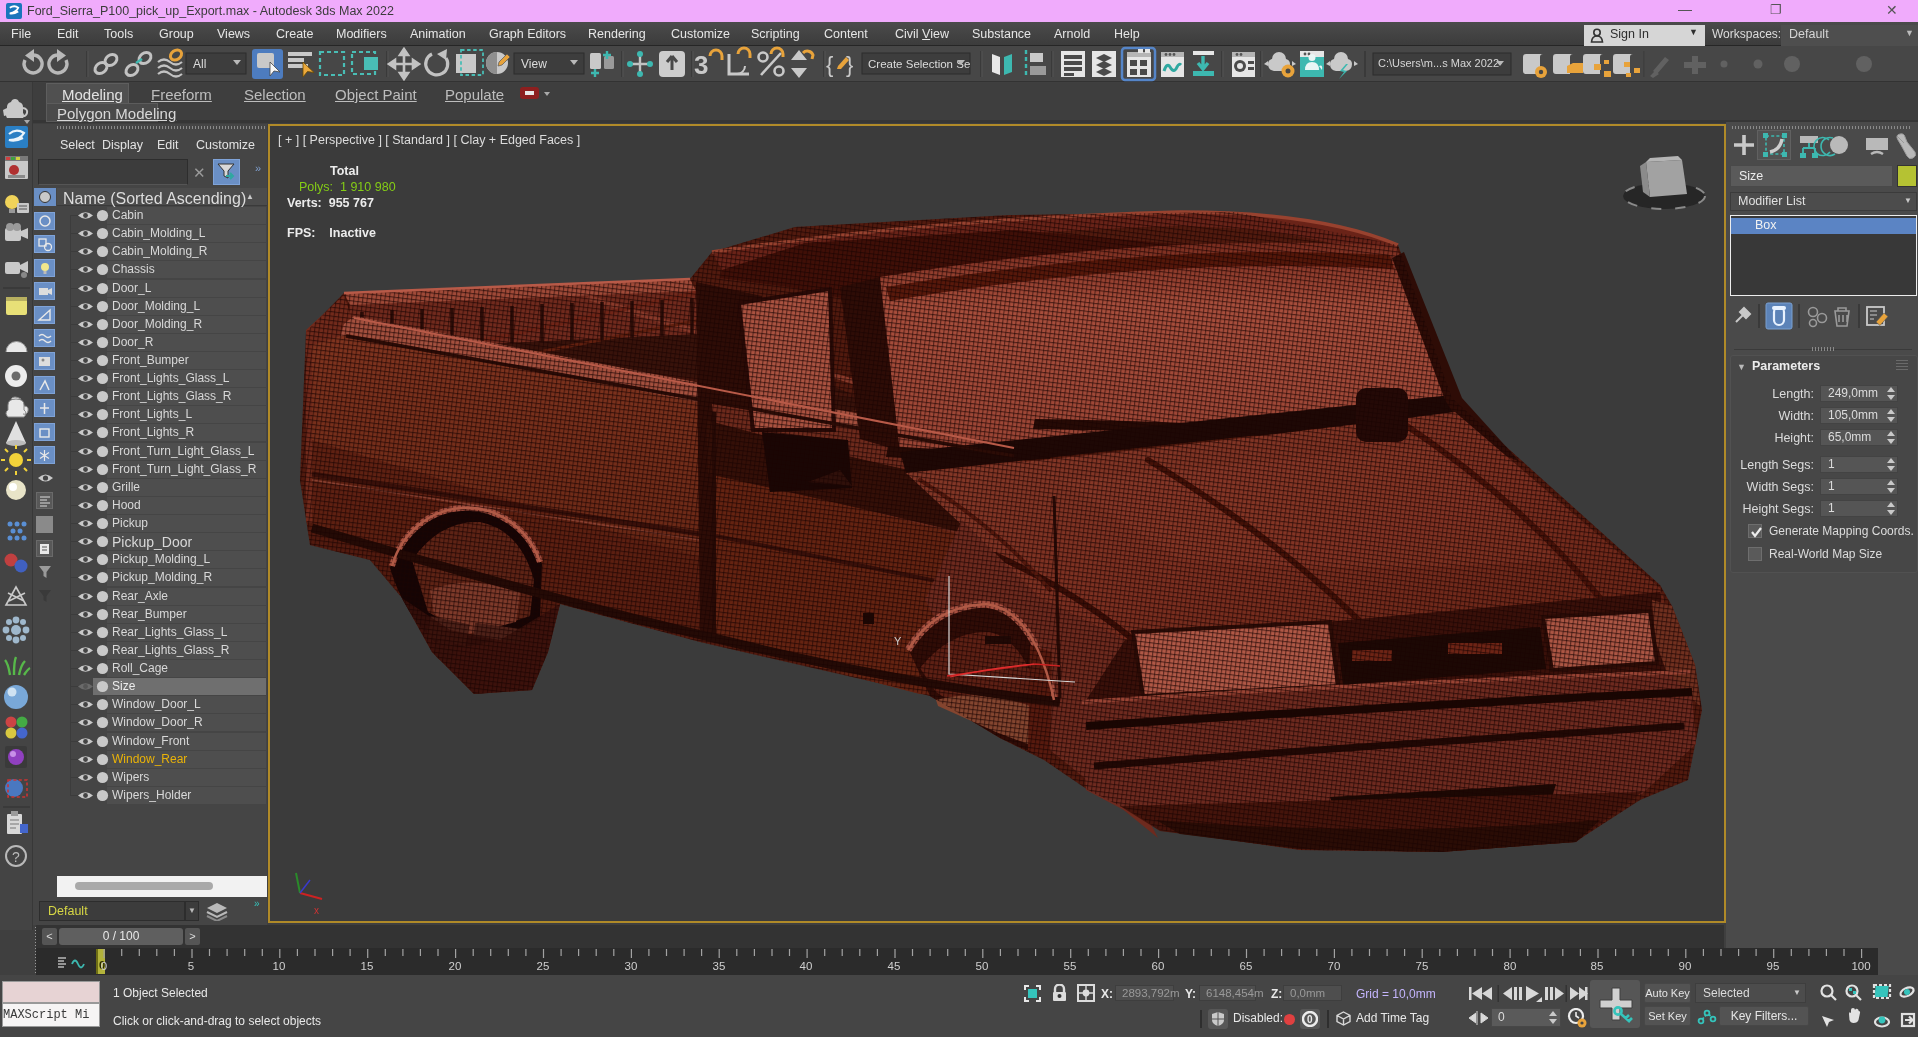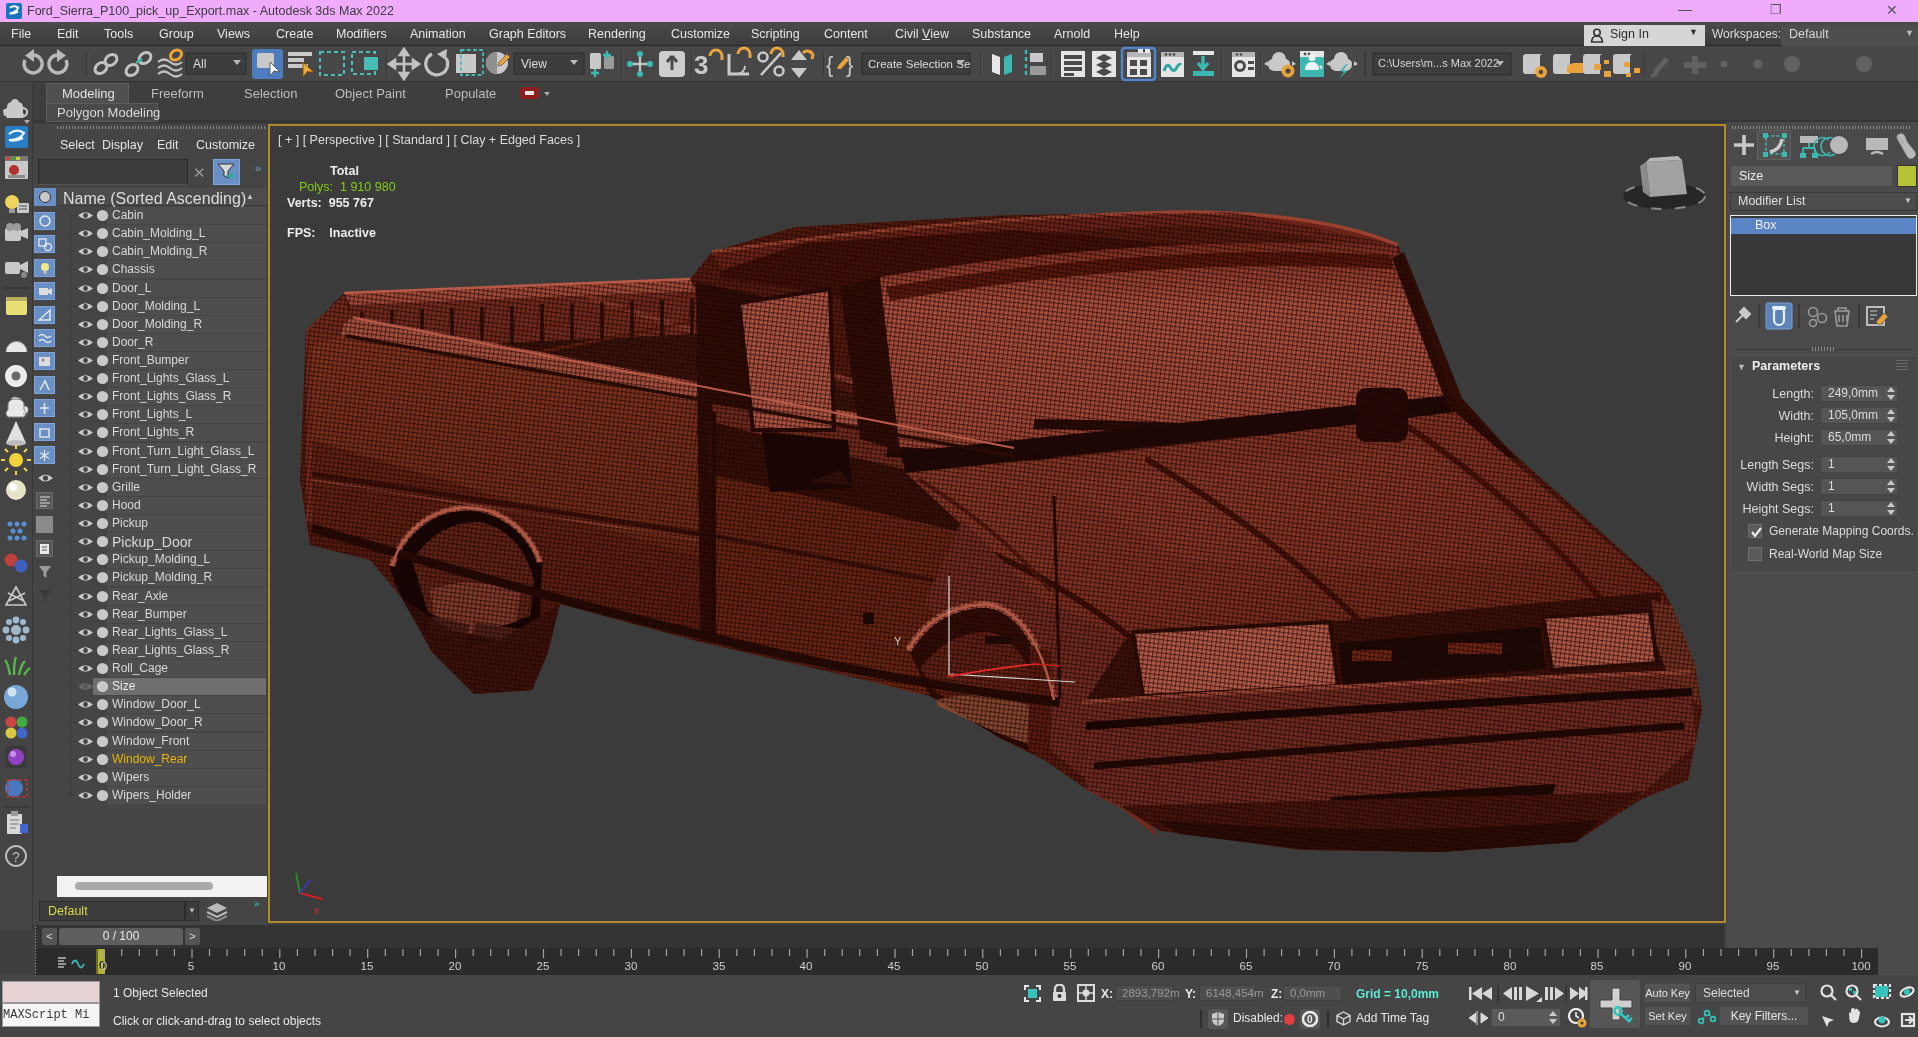"Modeling" .rtab { font-size: 13px -> 15px; text-decoration: none -> underline }
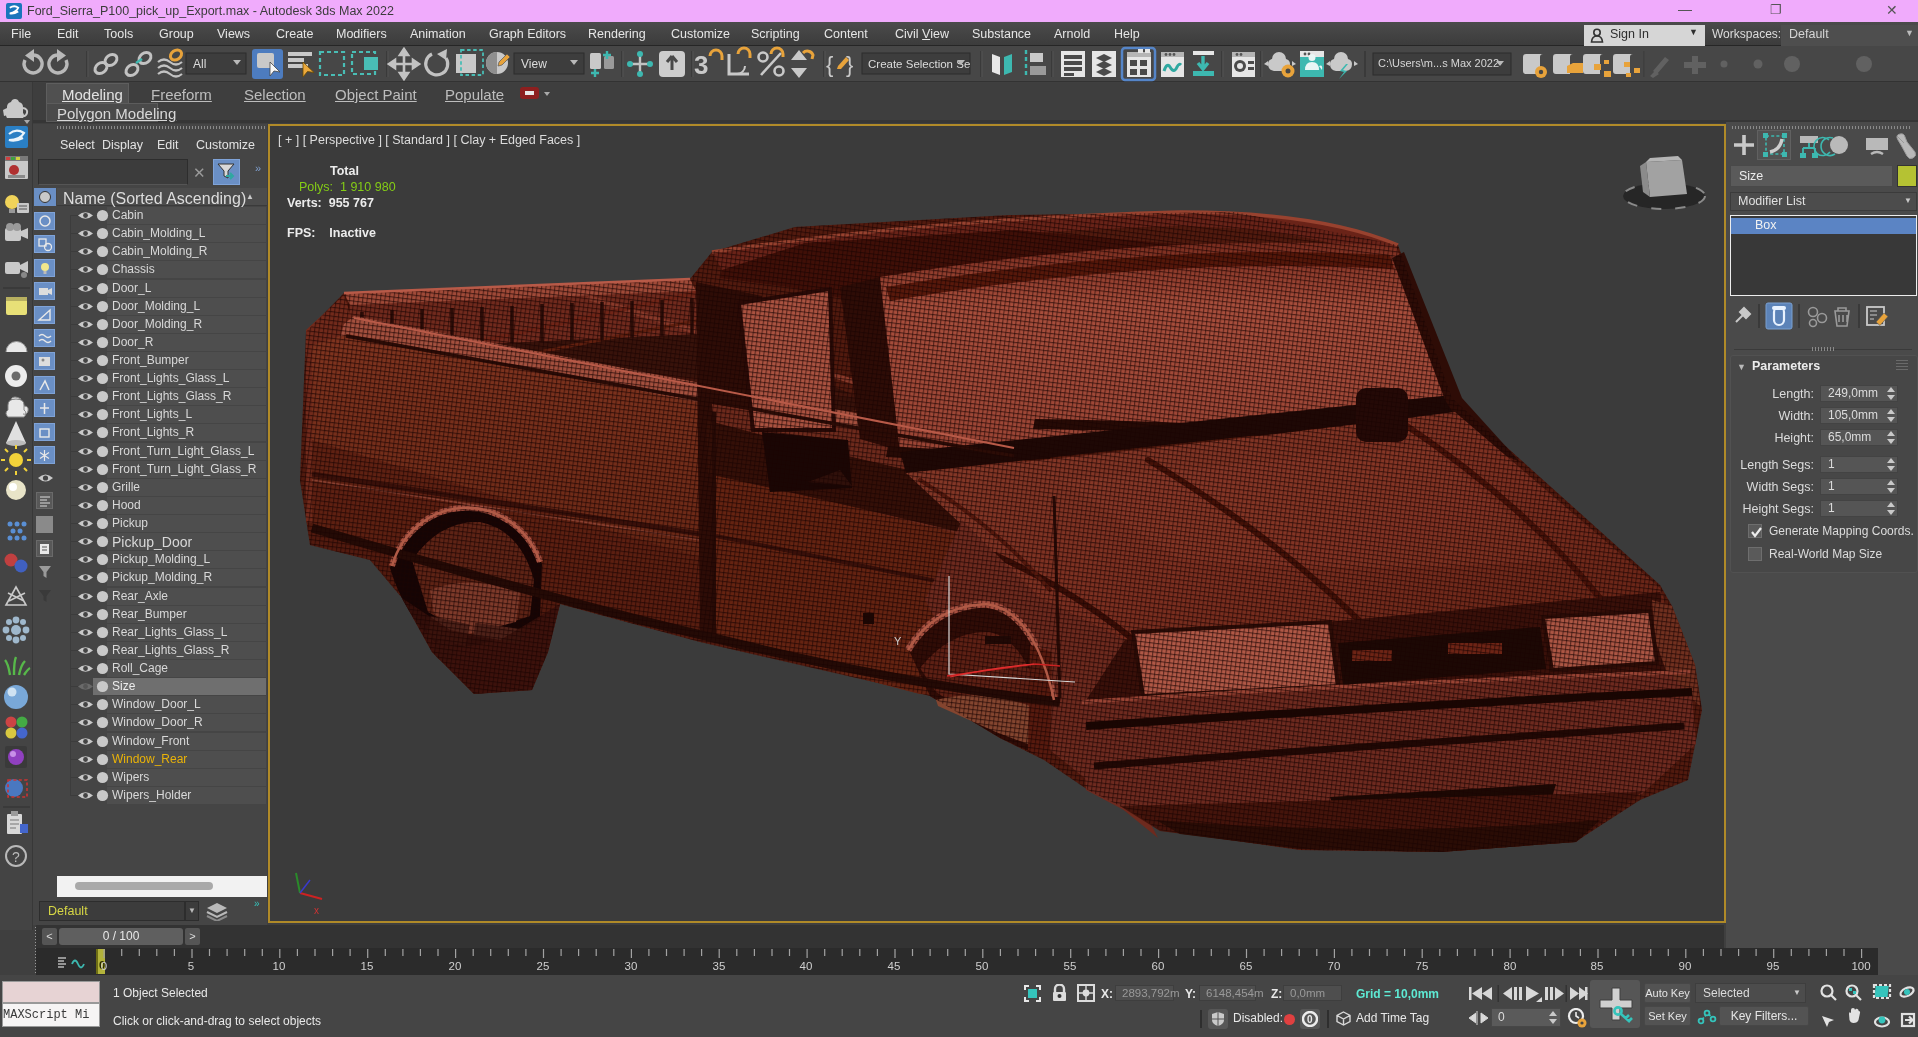"Grid = 10,0mm" span.t { color: #5eead4 -> #c4b5fd; font-weight: bold -> normal }
